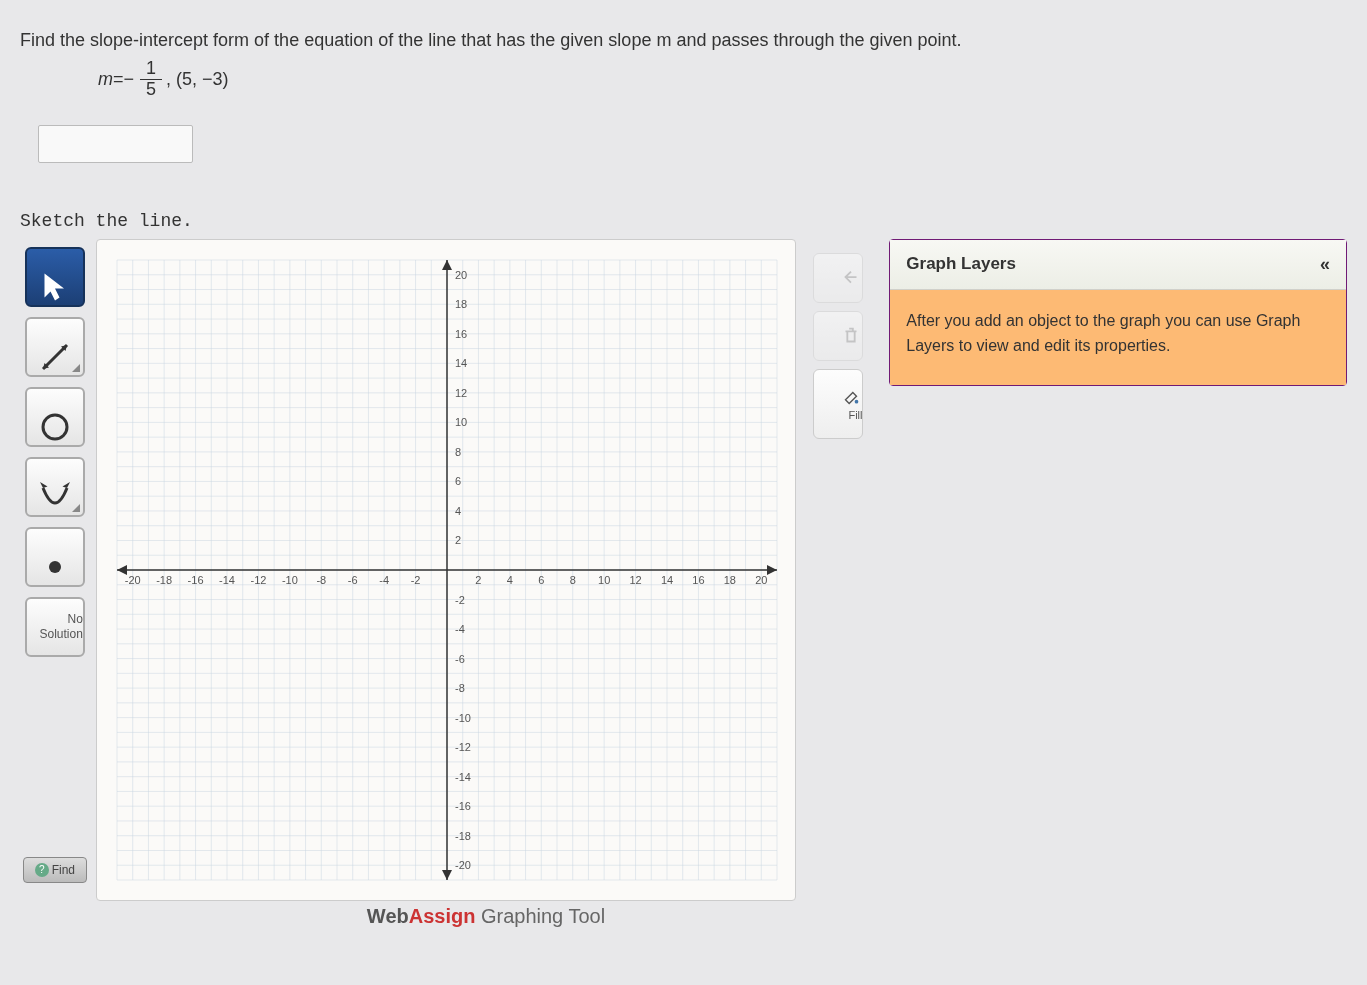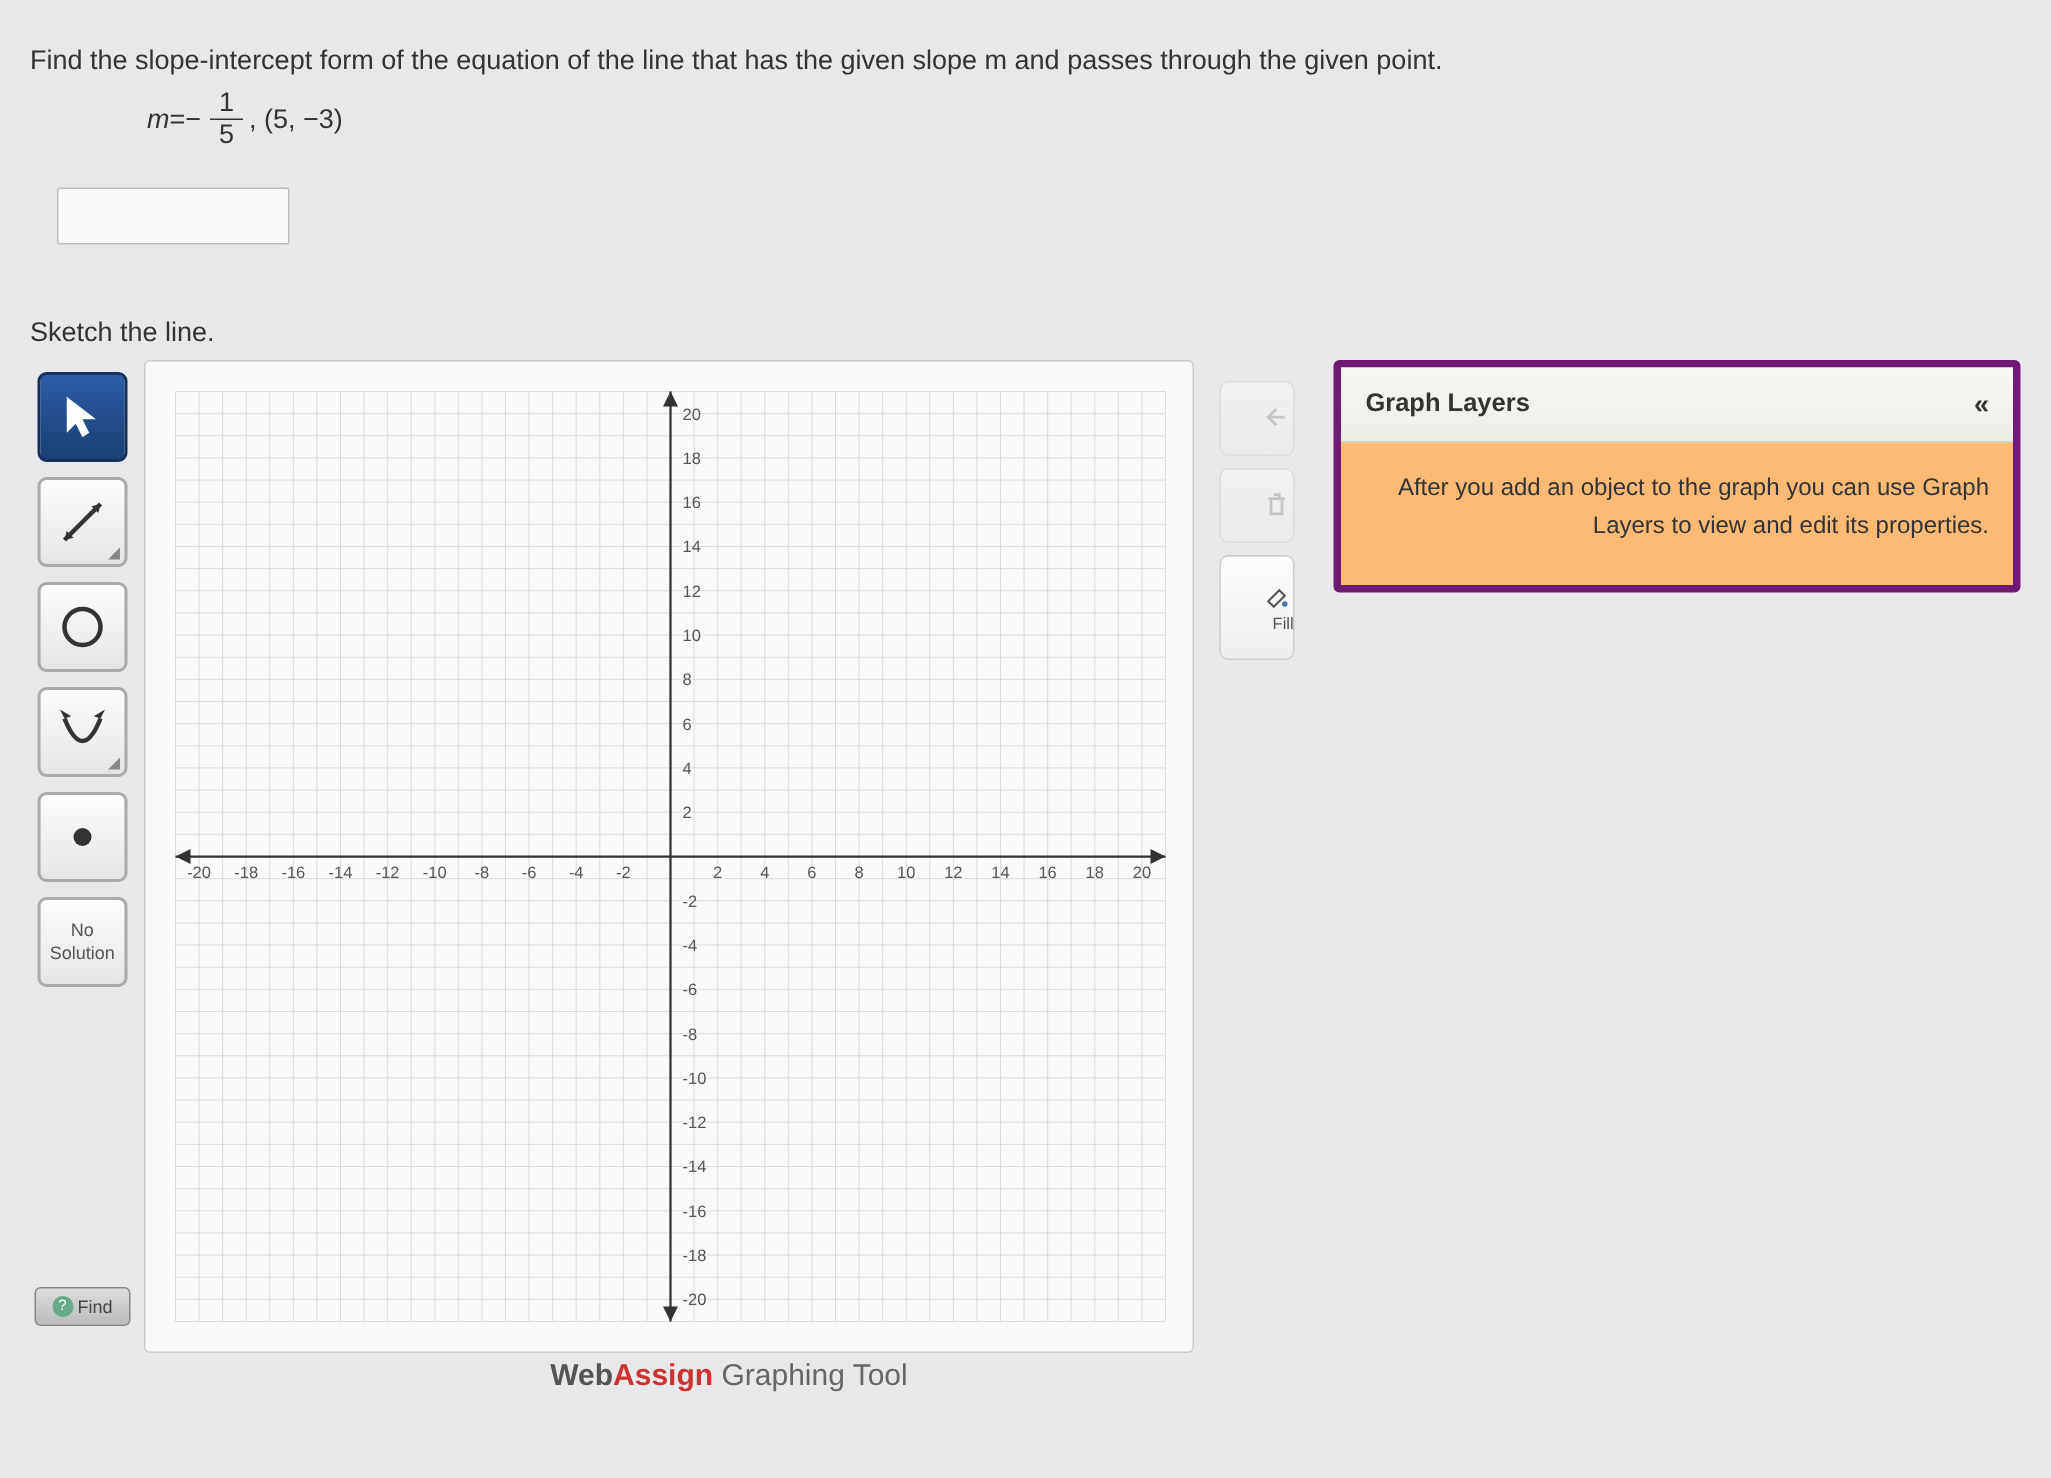"Sketch the line." .sketch-label { font-family: none -> Liberation Mono, monospace }
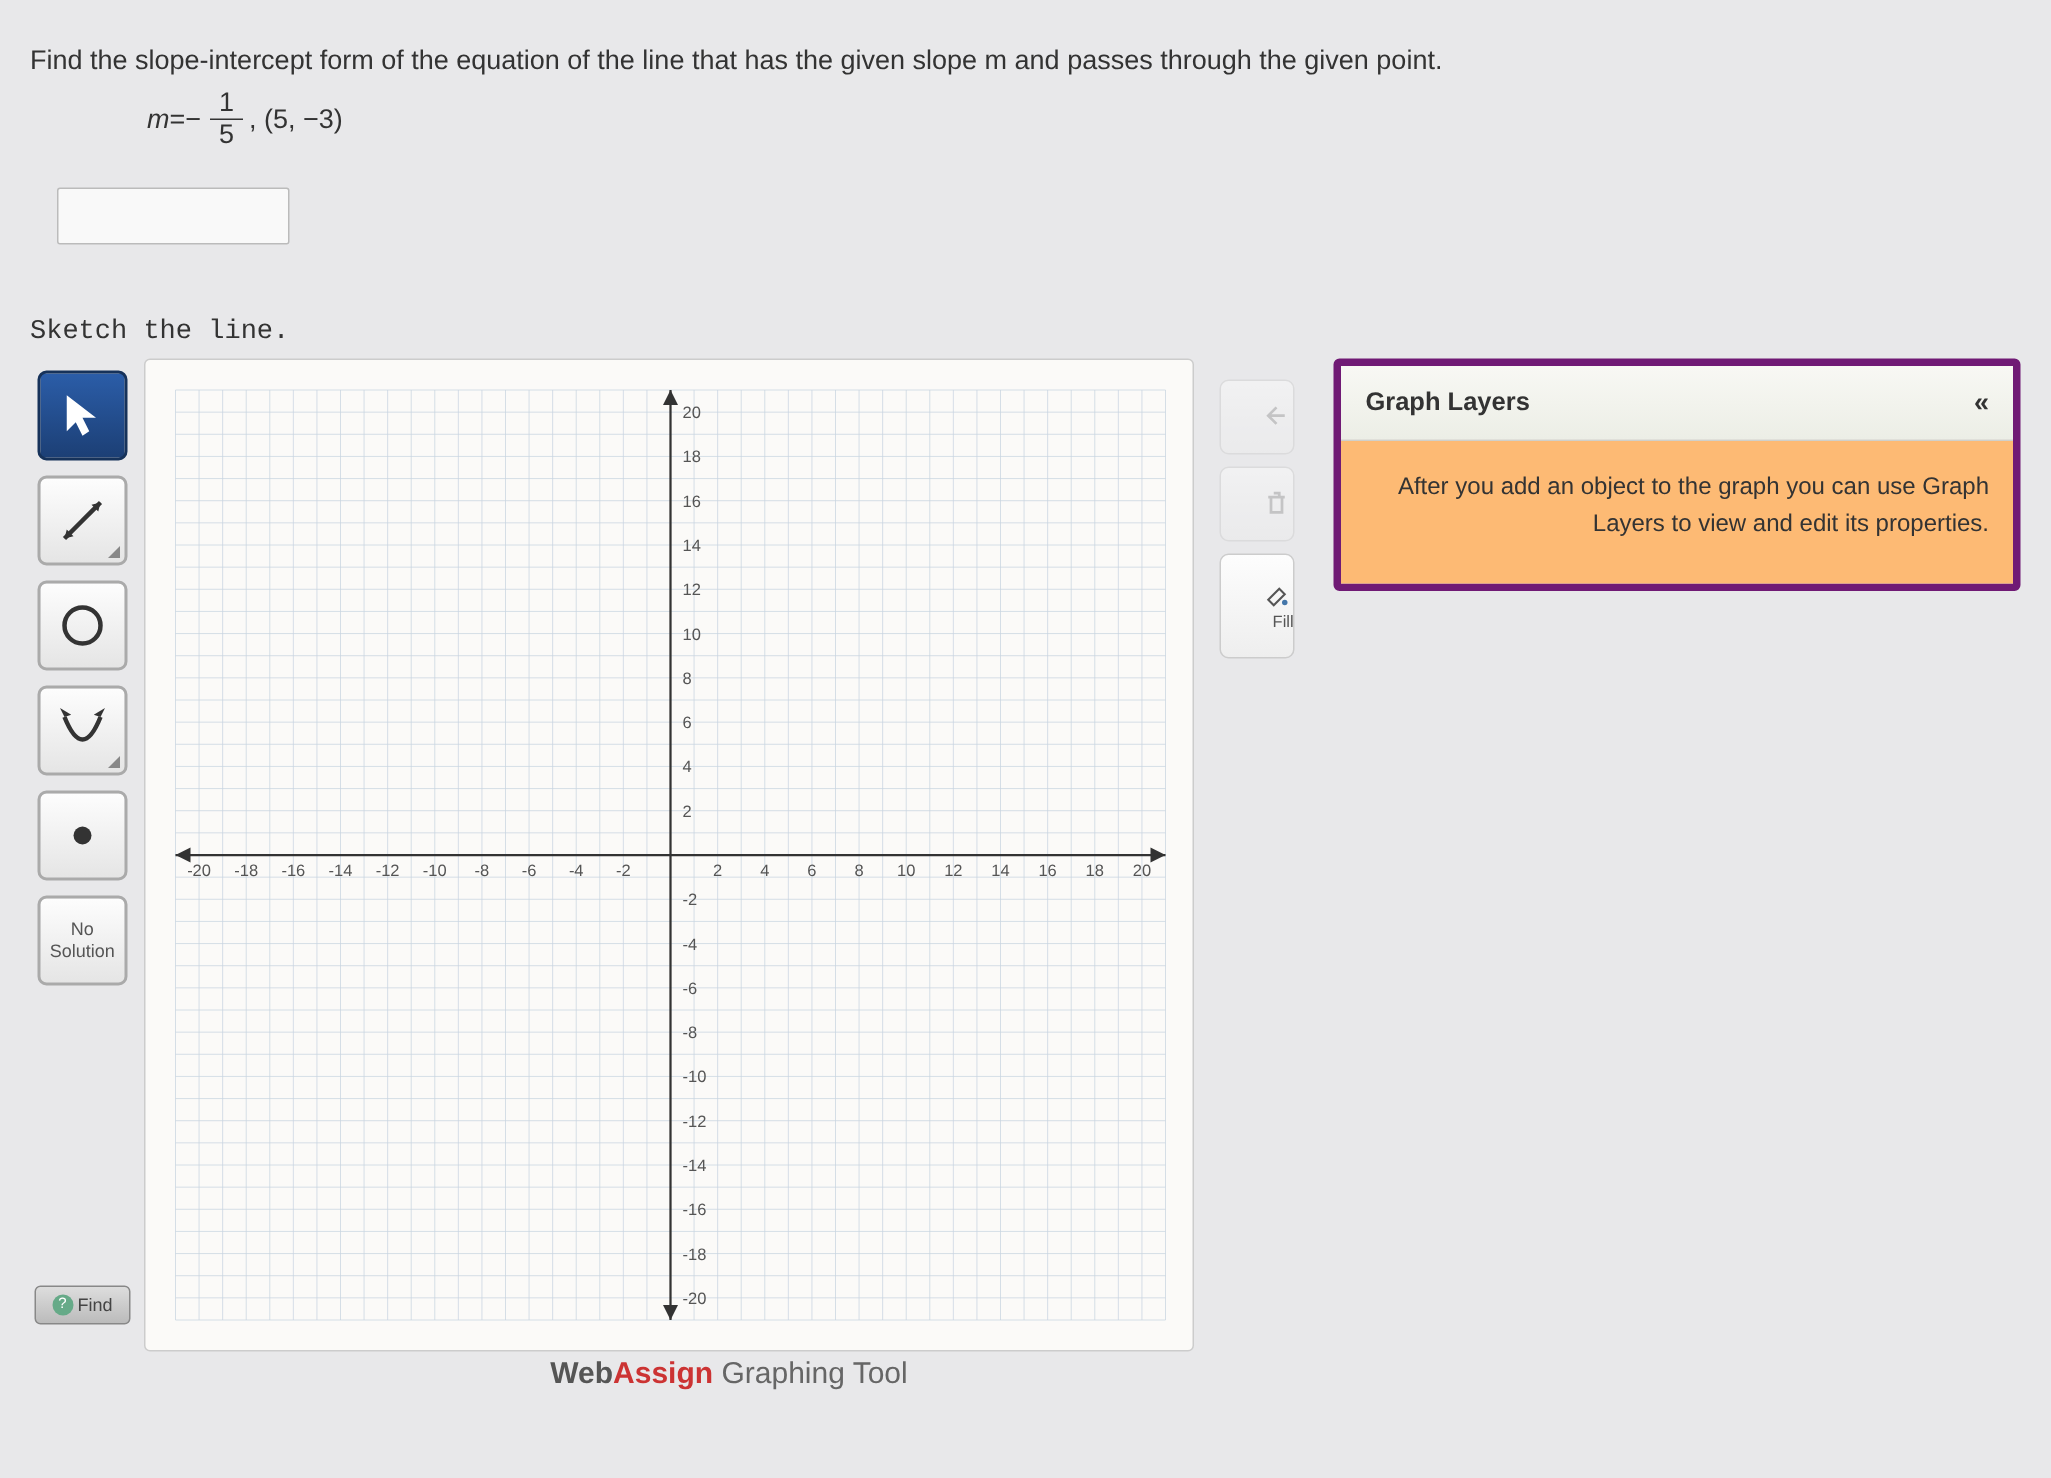"Graph Layers" .layers-panel { border: 5px solid #701a75 -> 1px solid #701a75; text-align: right -> none }
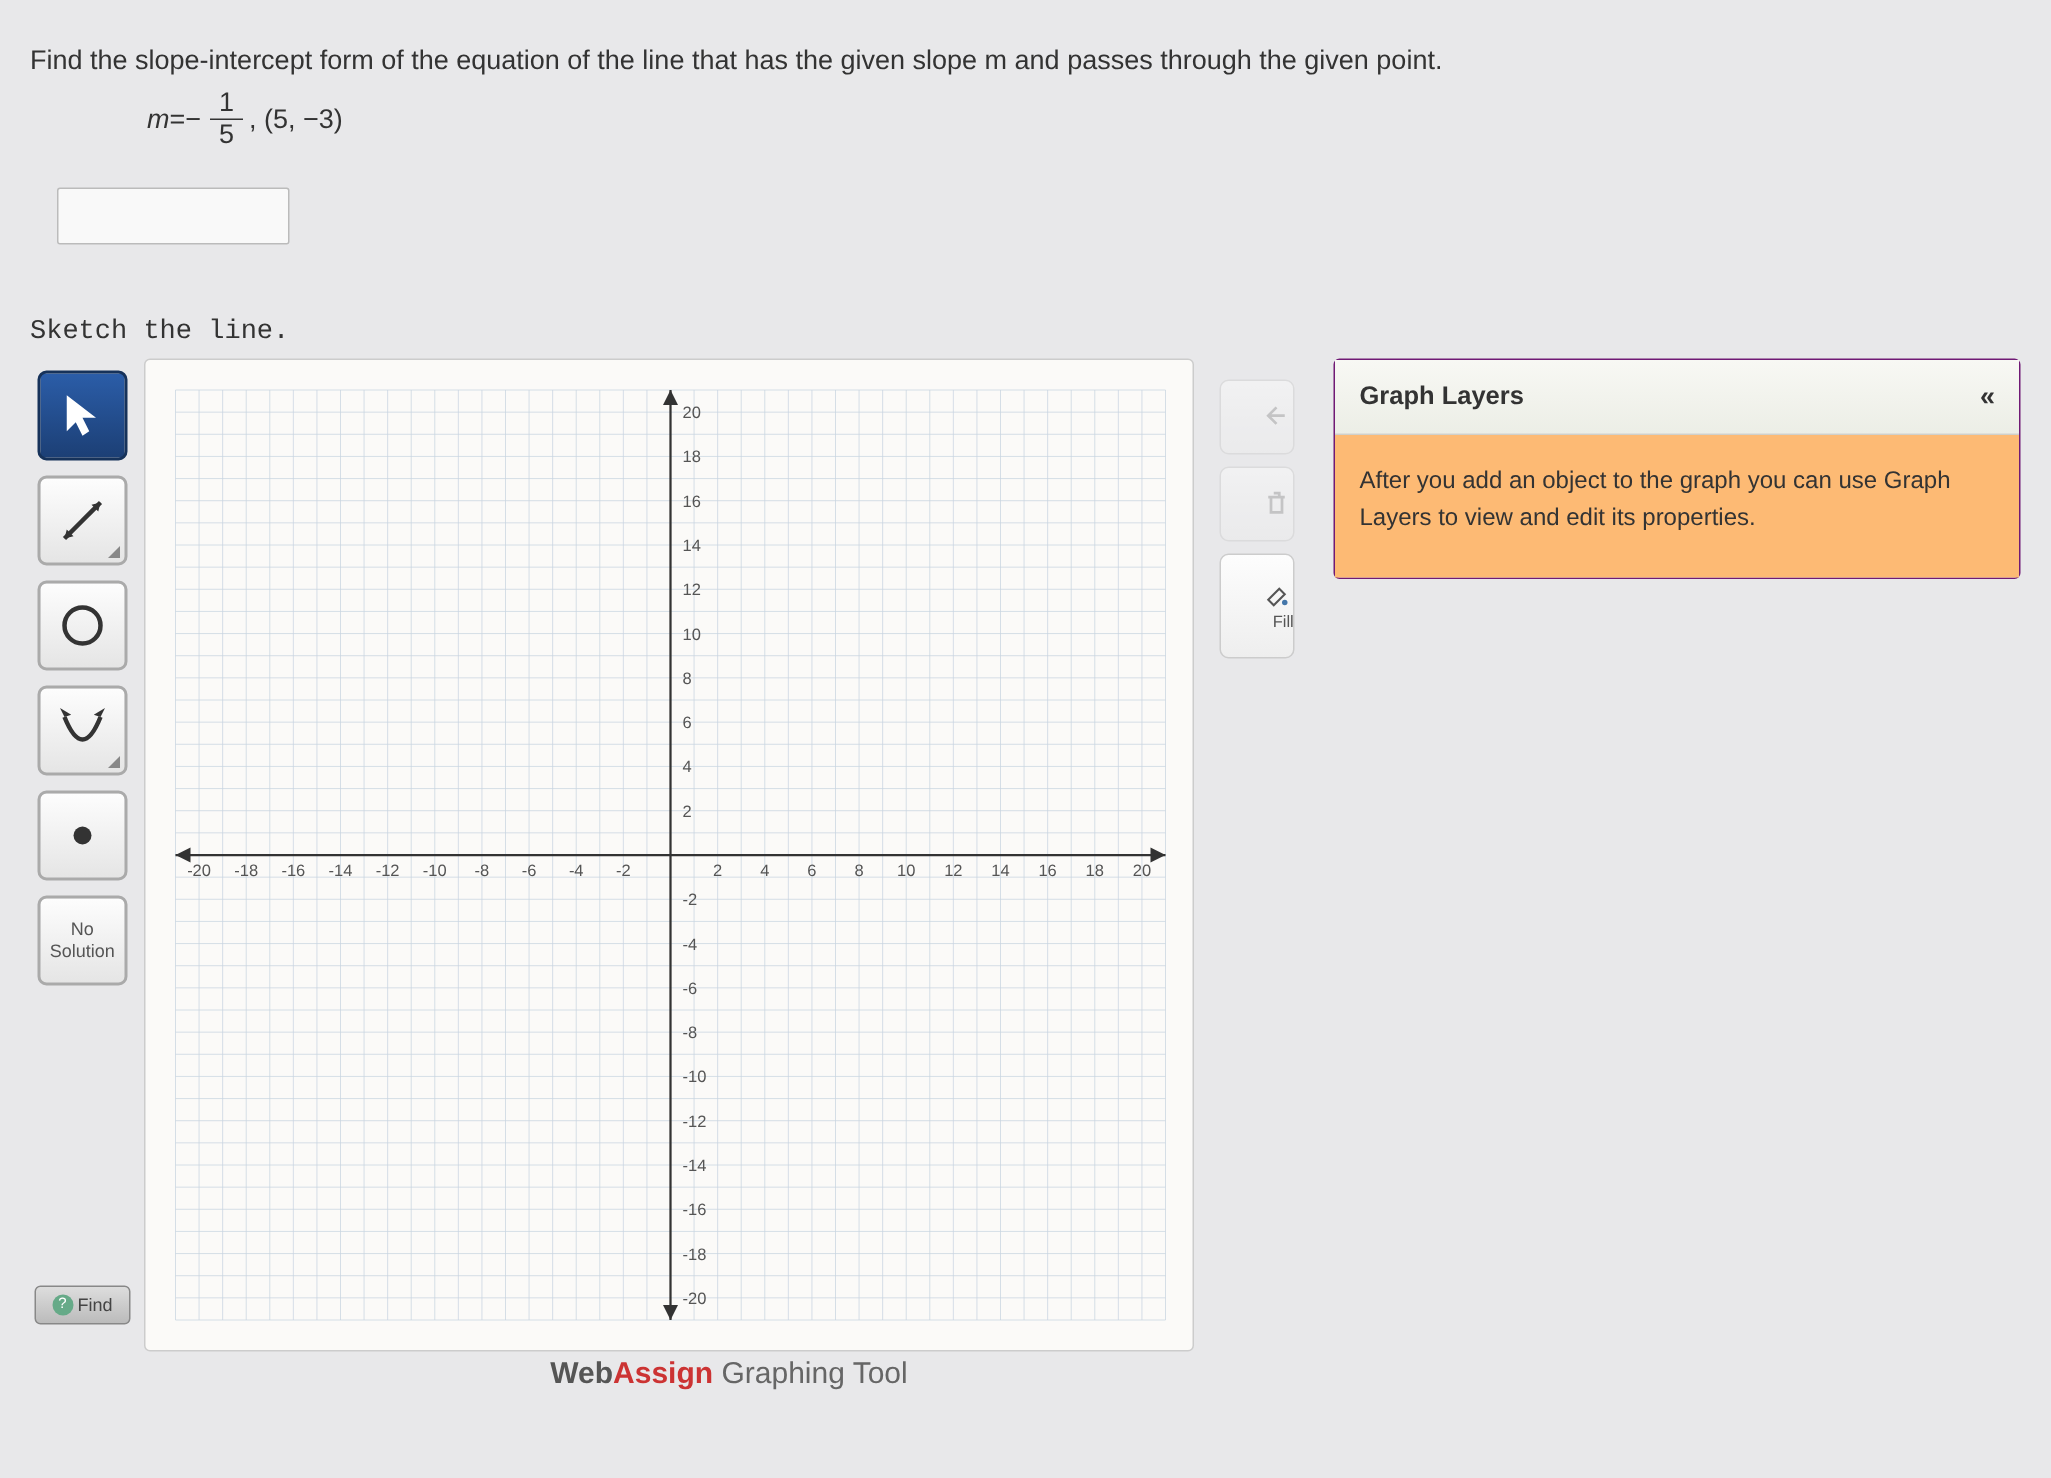"No" .tool-btn { align-items: center -> flex-end }
